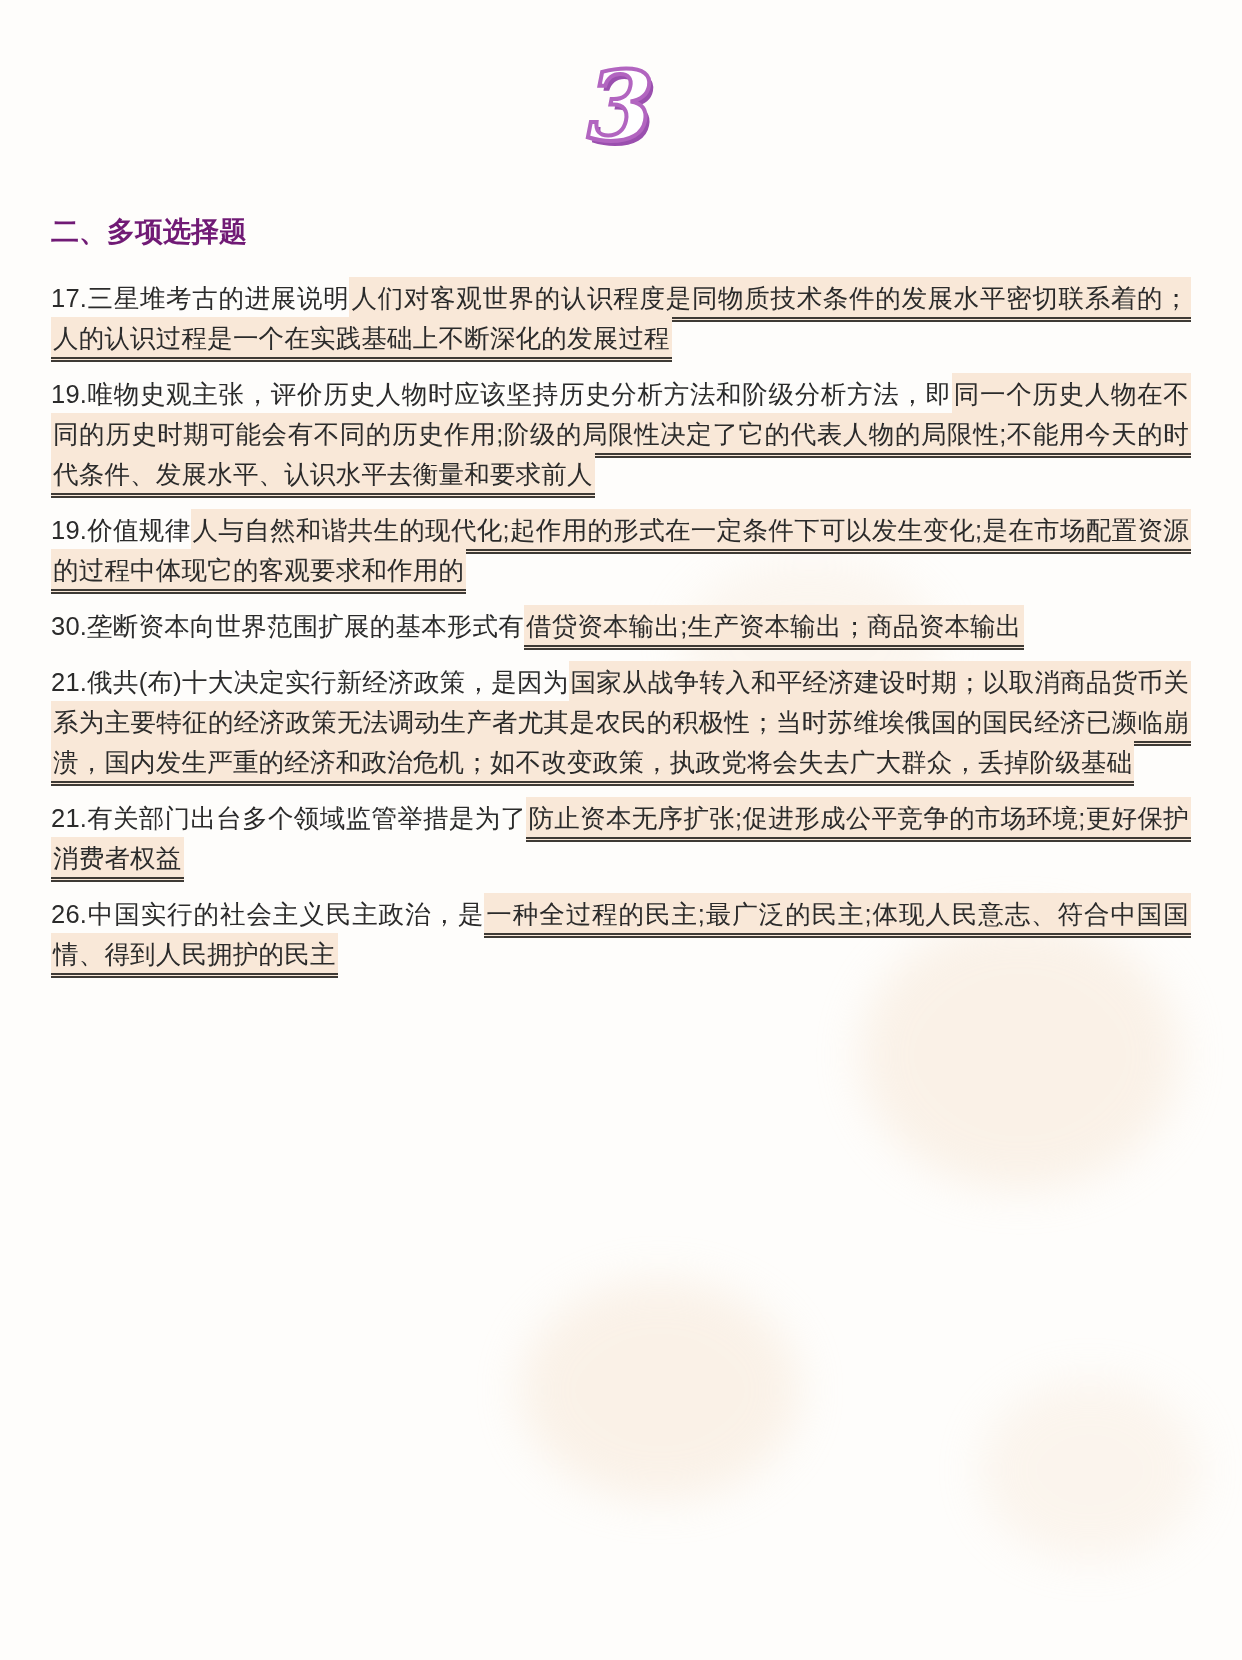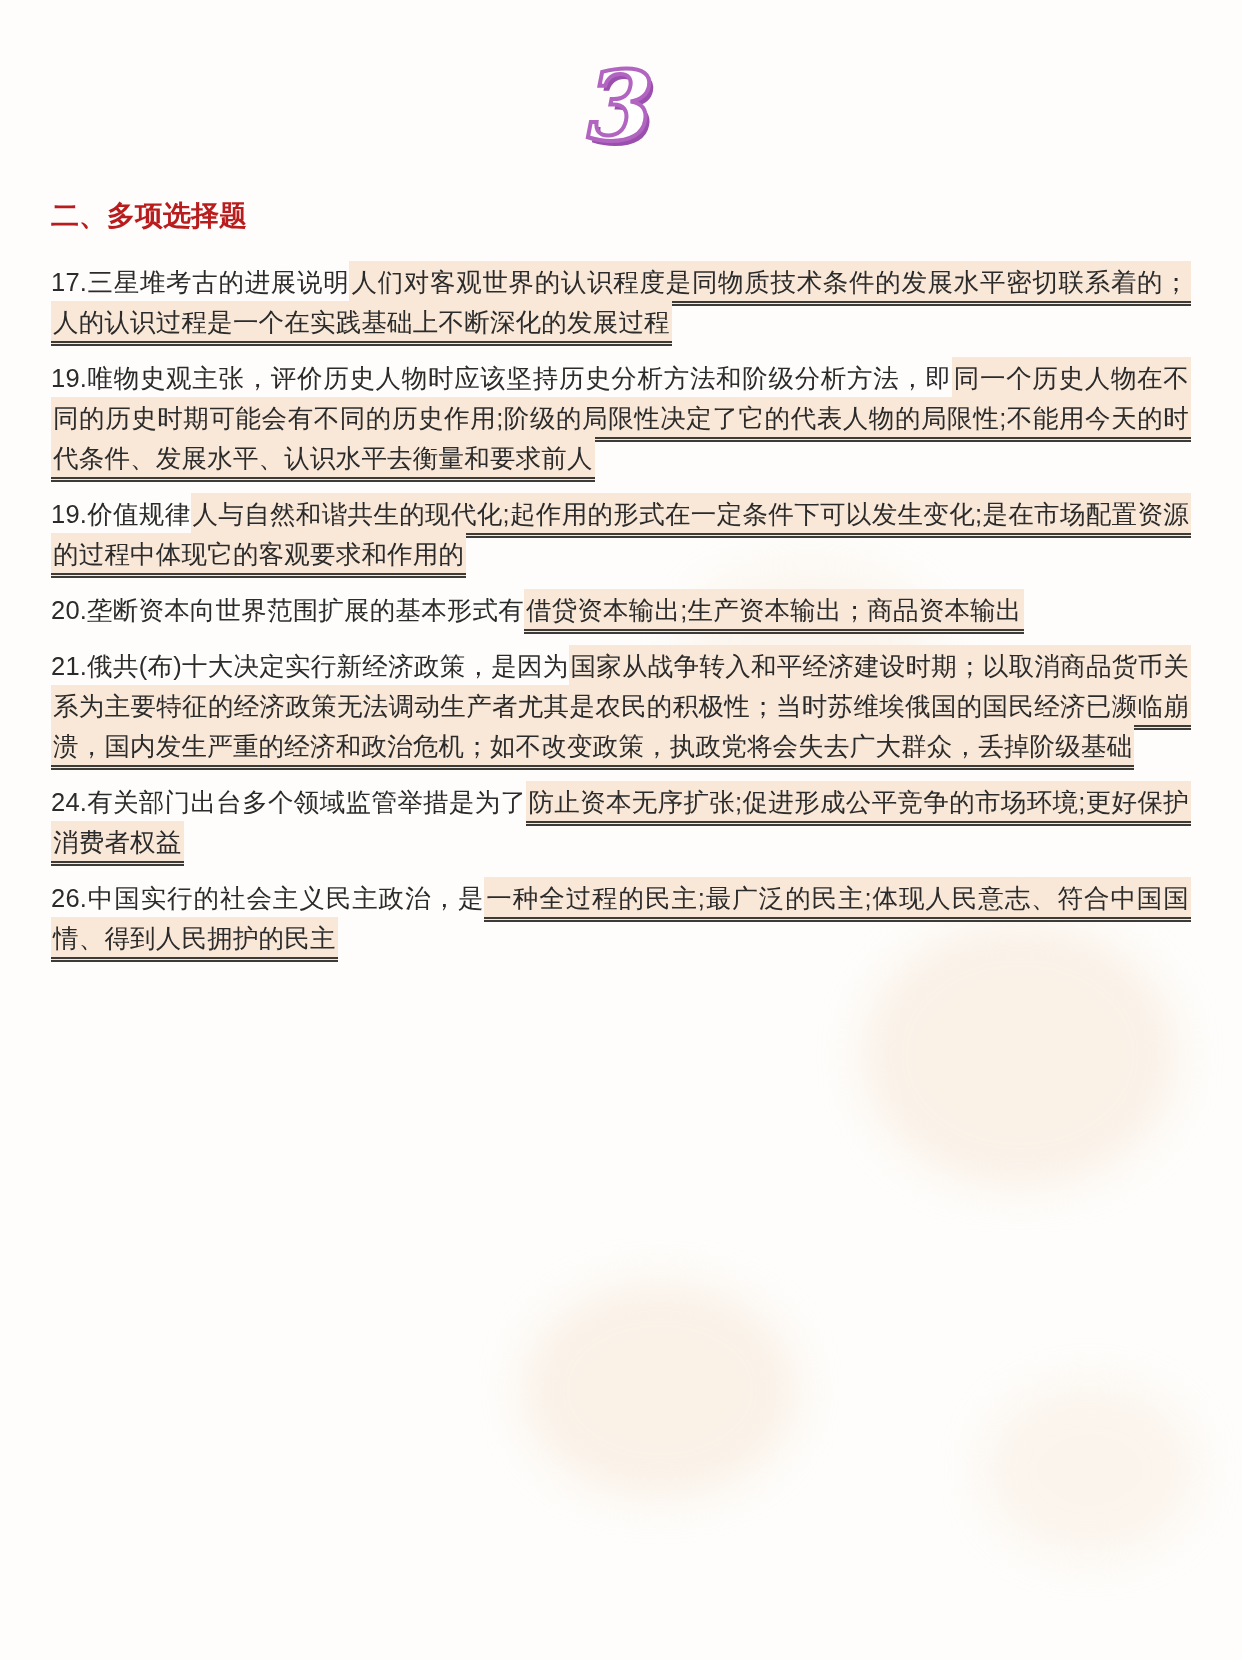"二、多项选择题" .section-title { color: #b91c1c -> #701a75; margin-top: 28px -> 44px }
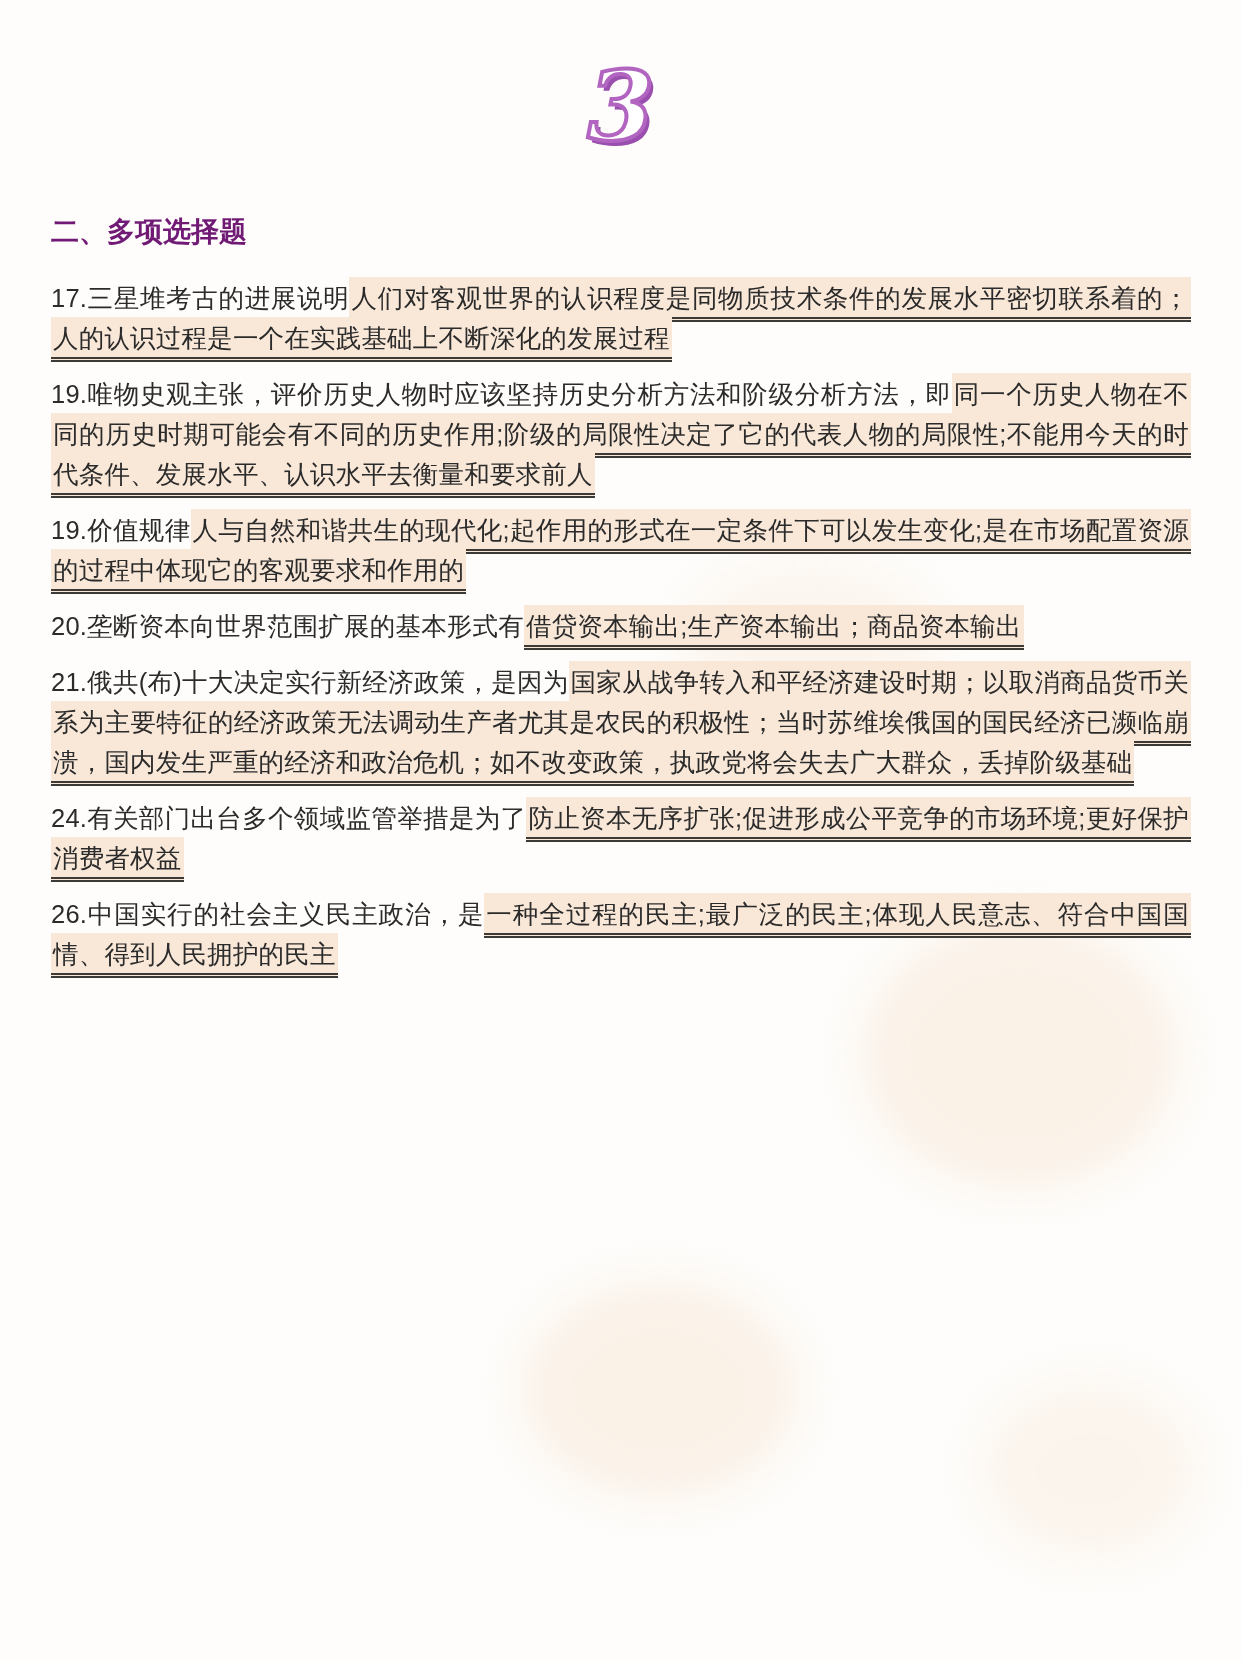"20.垄断资本向世界范围扩展的基本形式有" span.seg { text: 20 -> 30 }
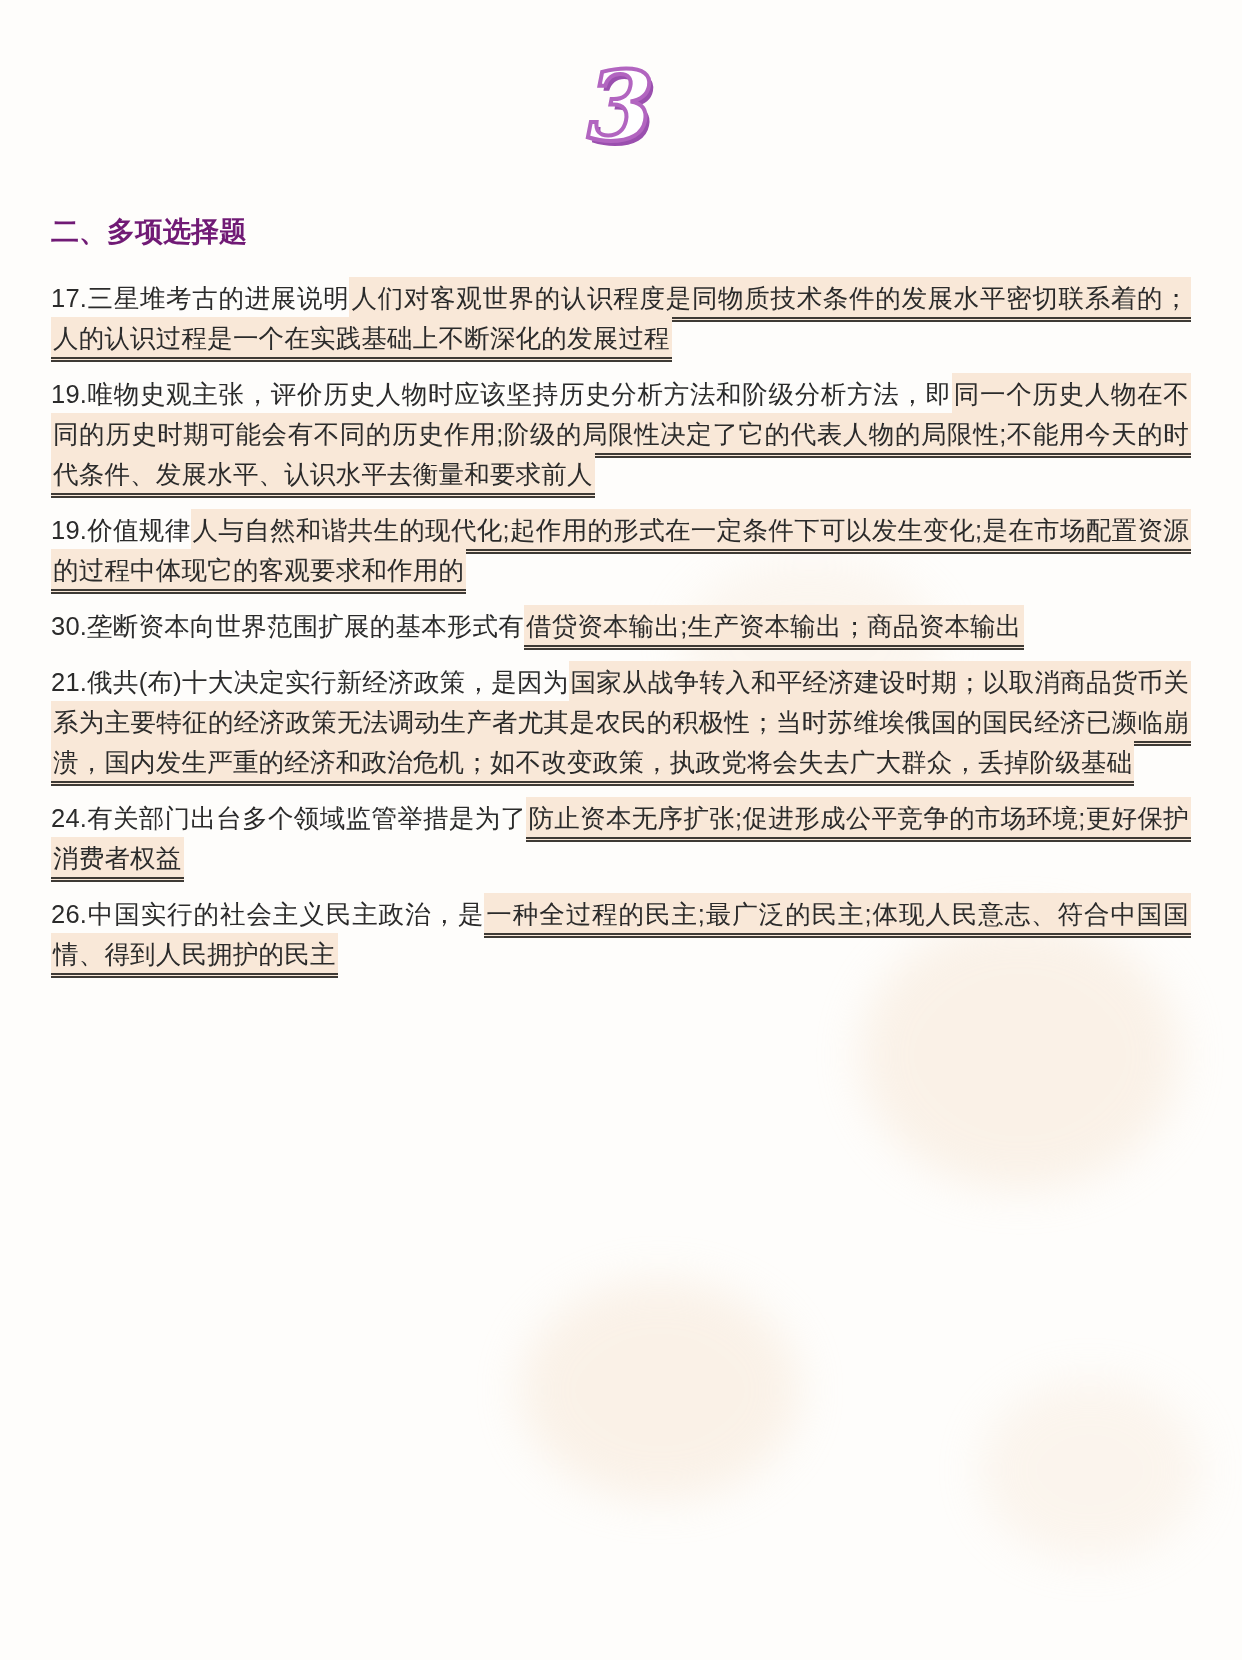"24.有关部门出台多个领域监管举措是为了" span.seg { text: 24 -> 21 }
